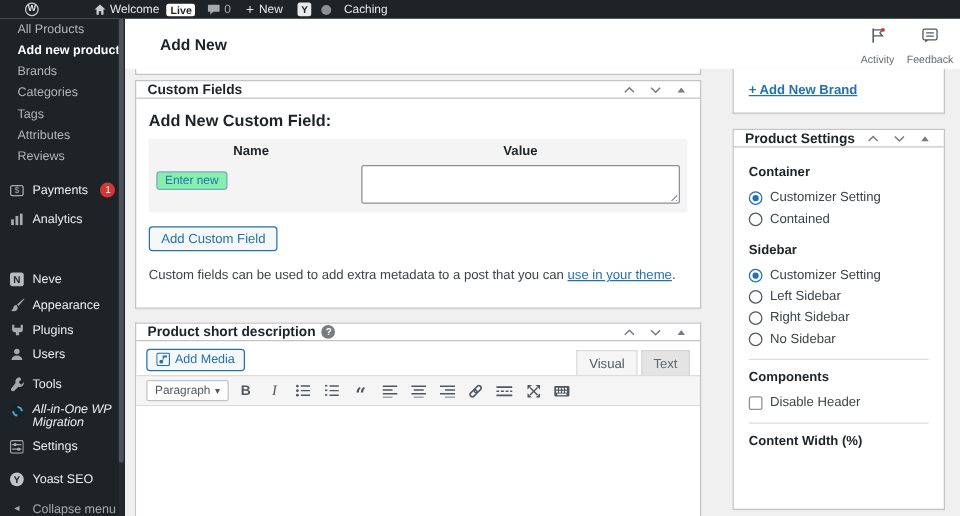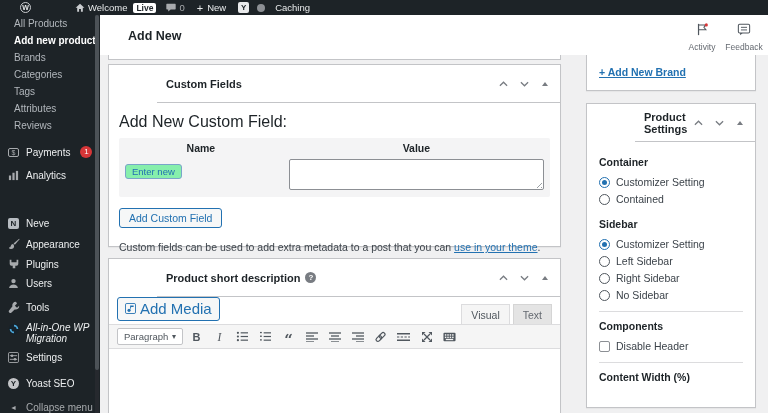"Custom Fields" .panel-hd { height: 38px -> 14px; margin-left: 48px -> none }
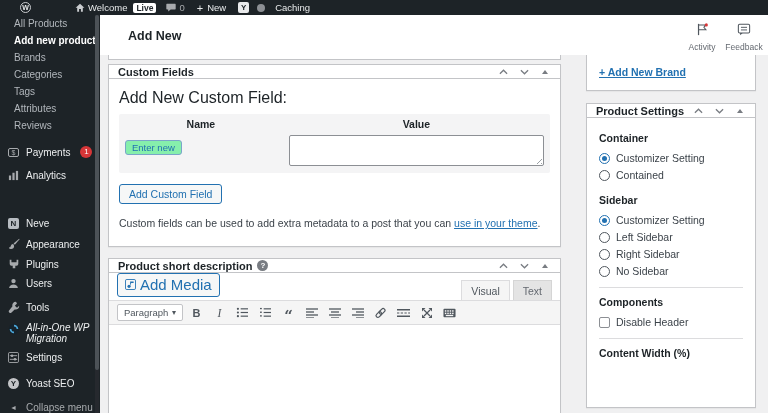"Add New Custom Field:" .cf-label { font-size: 16px -> 13px; font-weight: normal -> bold }
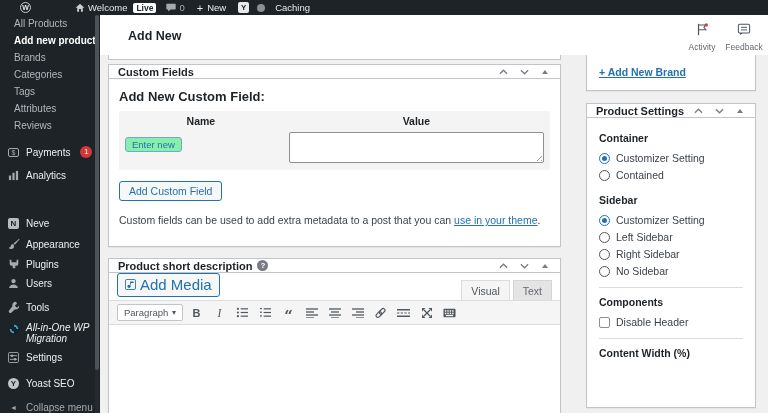"Add Media" .add-media { font-size: 15px -> 10px }
